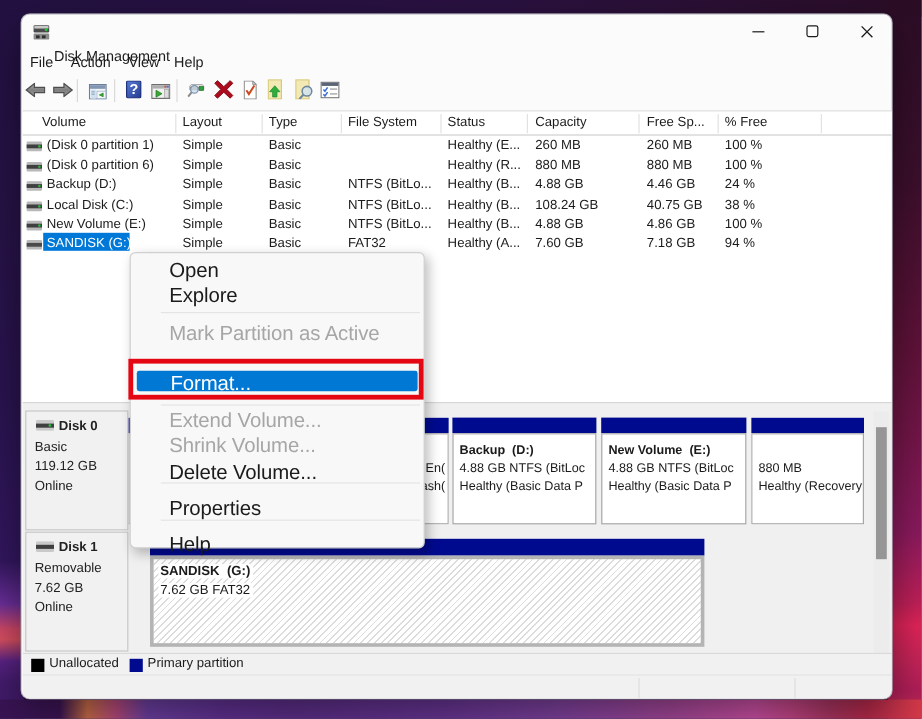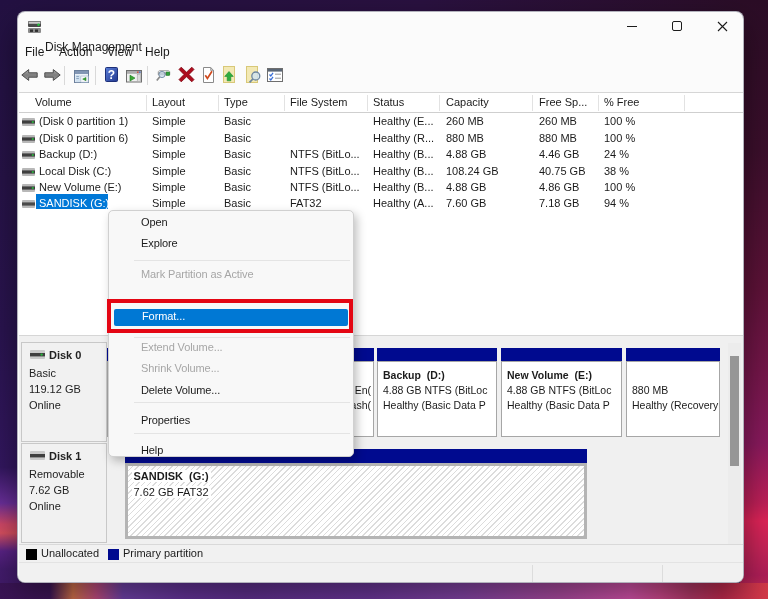"Open" #cmenu { font-size: 11px -> 17px }
